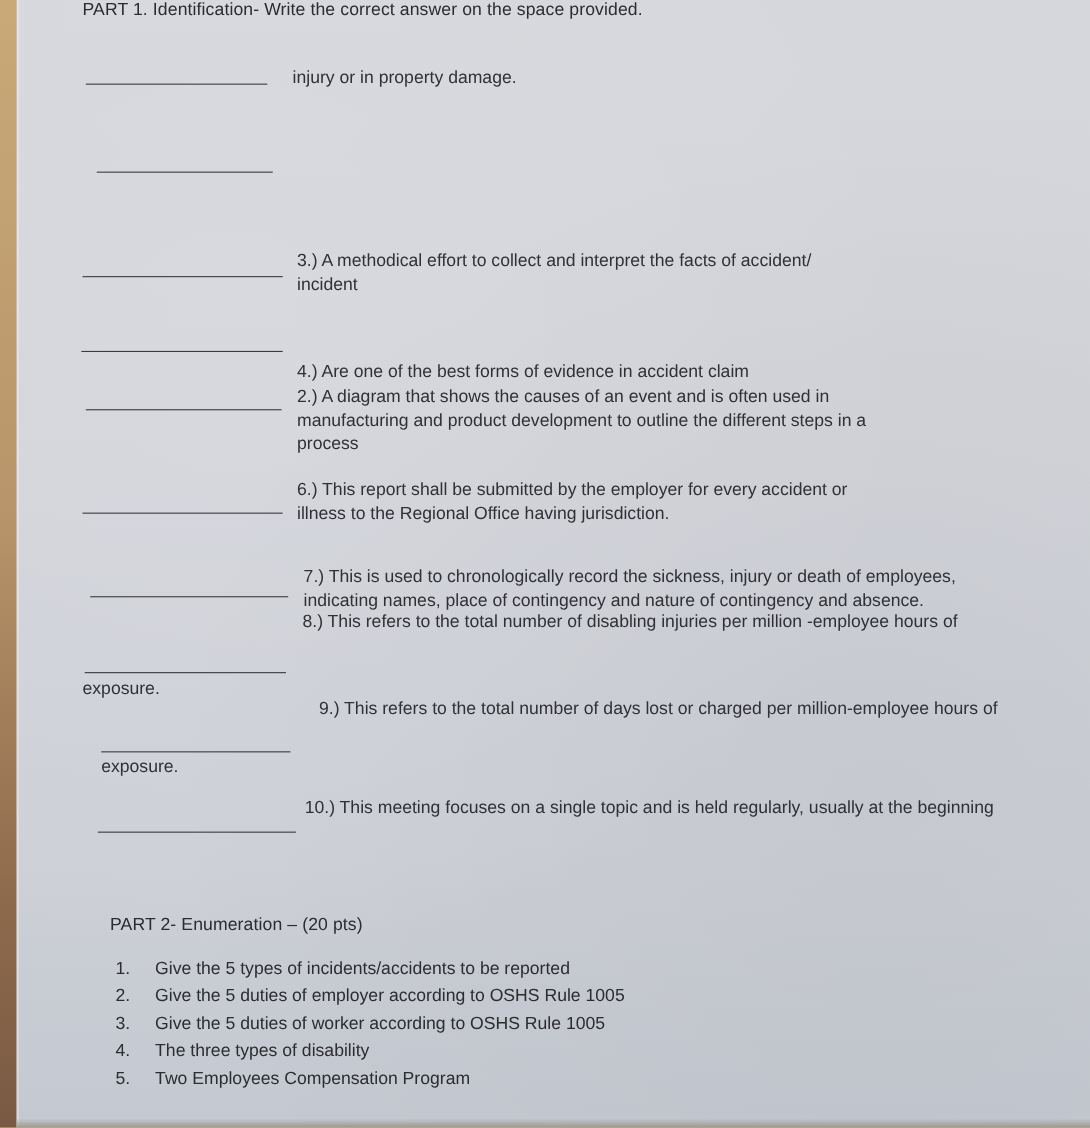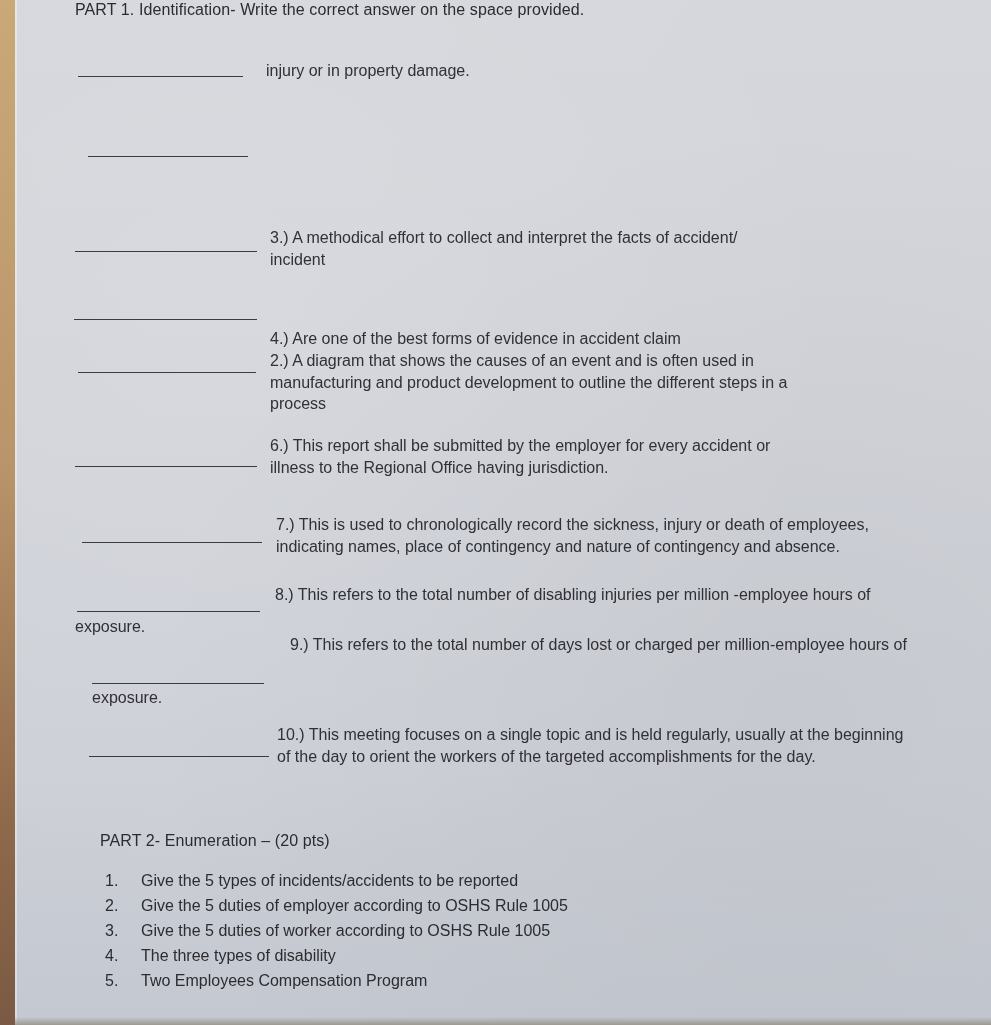"8.) This refers to the" div.abs { top: 584px -> 555px }
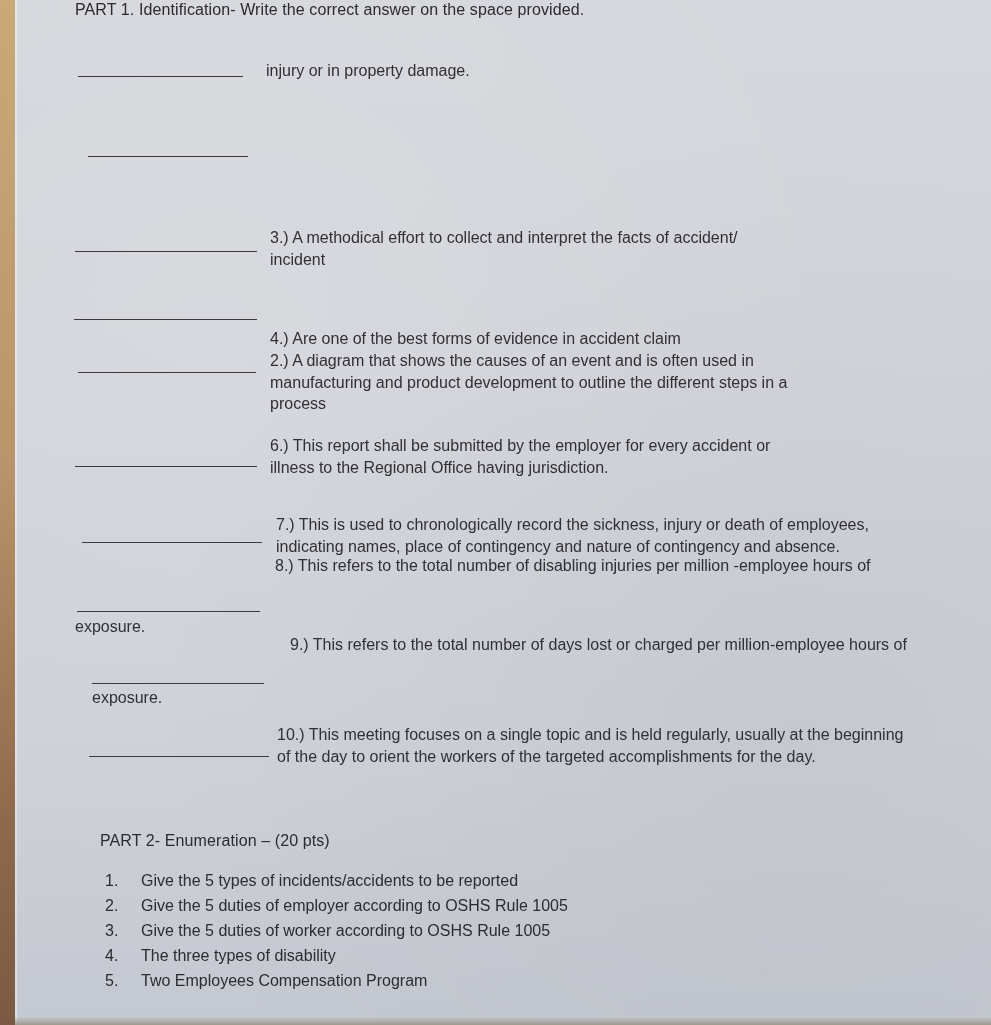"of the day to orient" div { html: <div>of the day to orient the workers of the targeted accomplishments for the day.</div> -> none }
